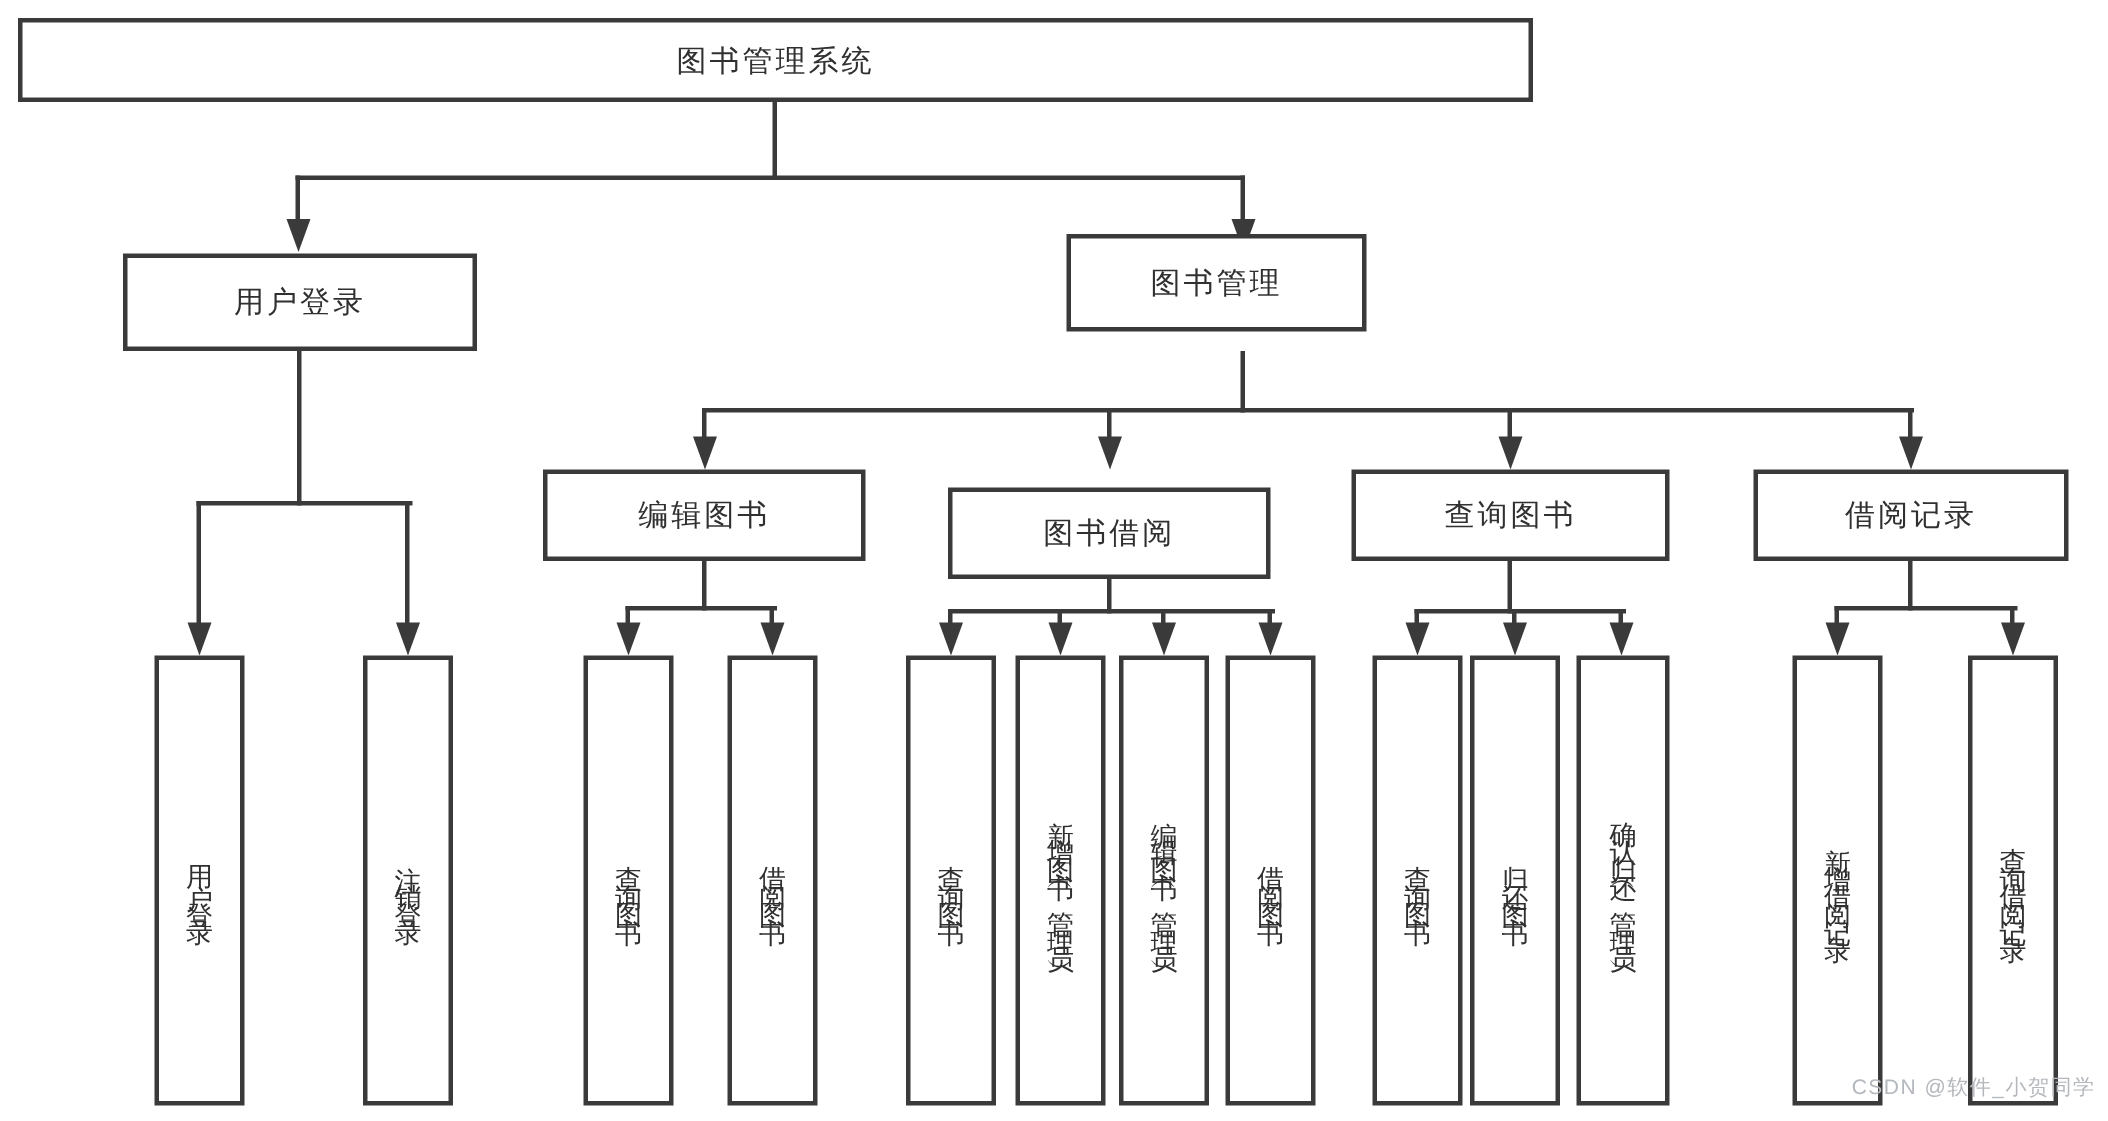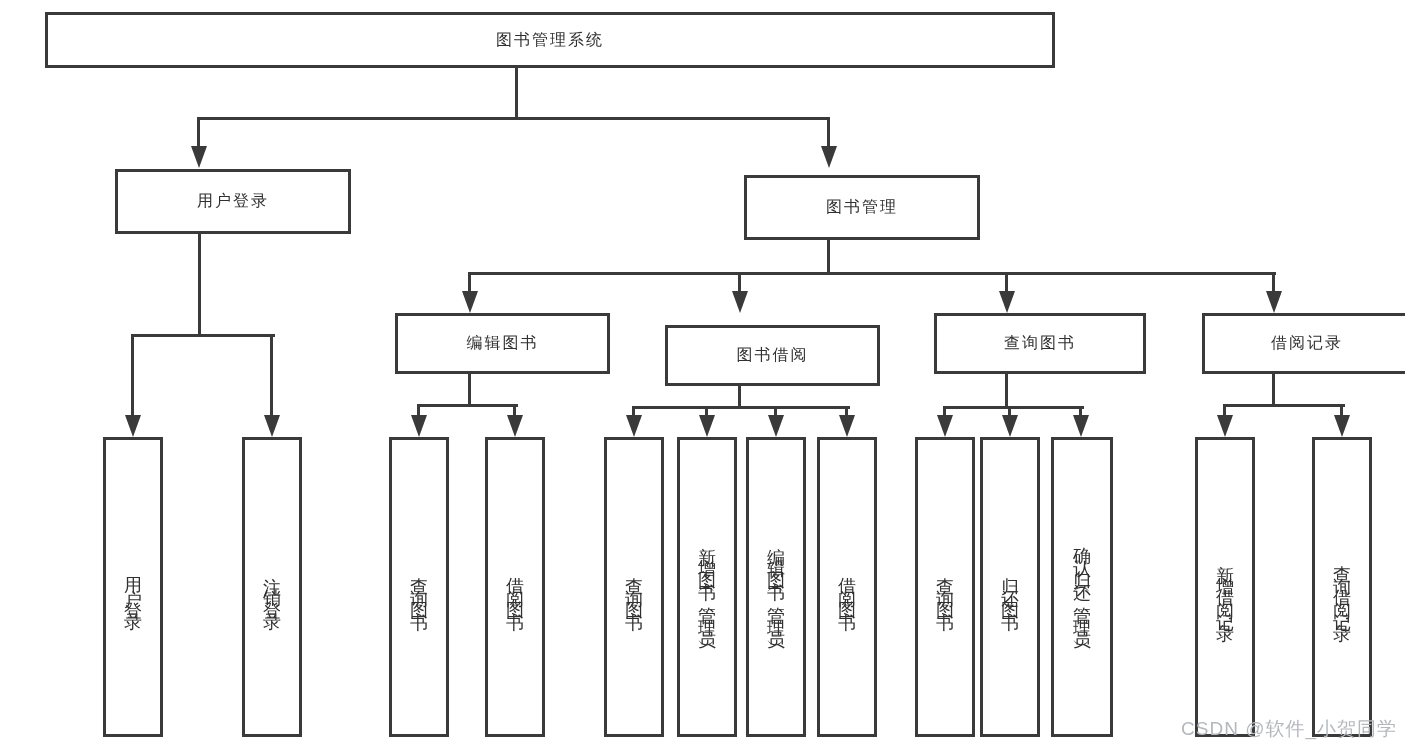"图书管理系统" .hbox { font-size: 16px -> 20px; margin-left: 33px -> none }
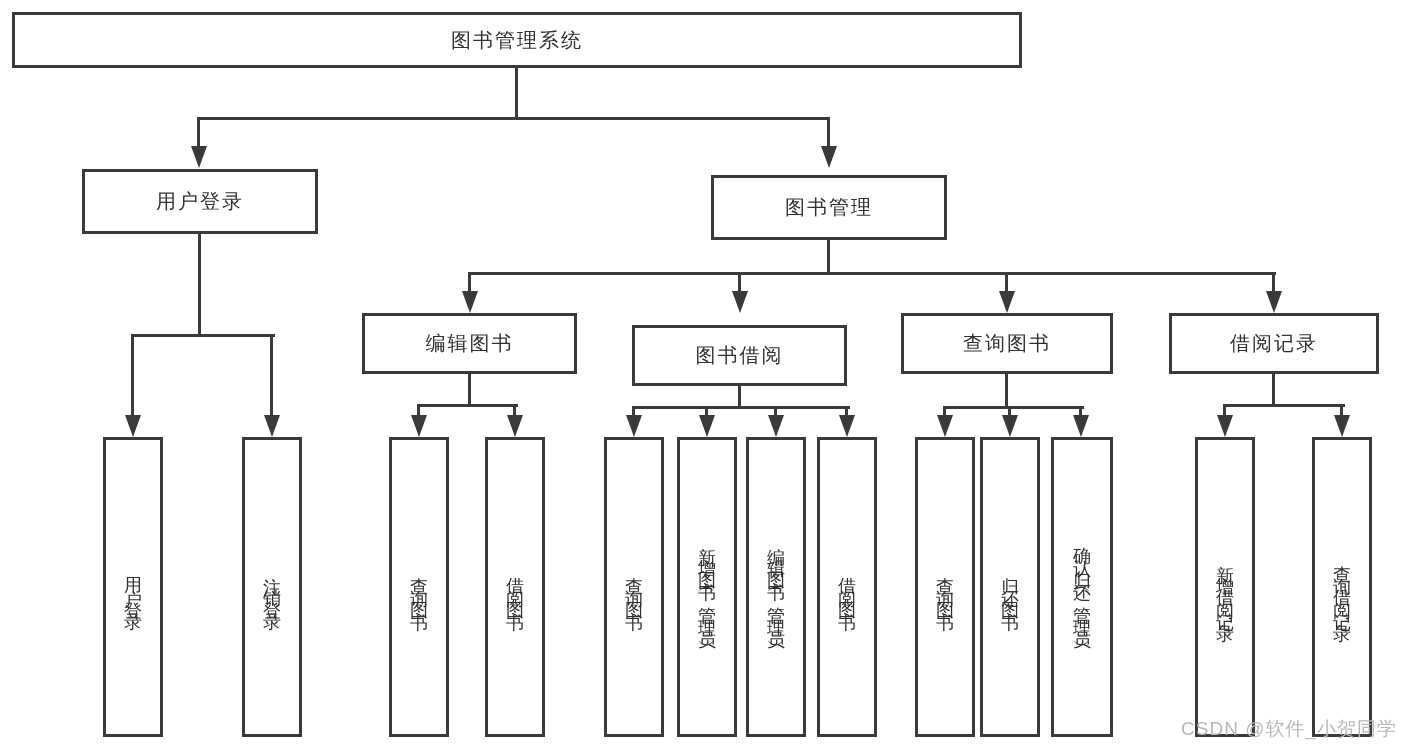"图书管理" div.node { top: 175px -> 156px; width: 236px -> 200px }
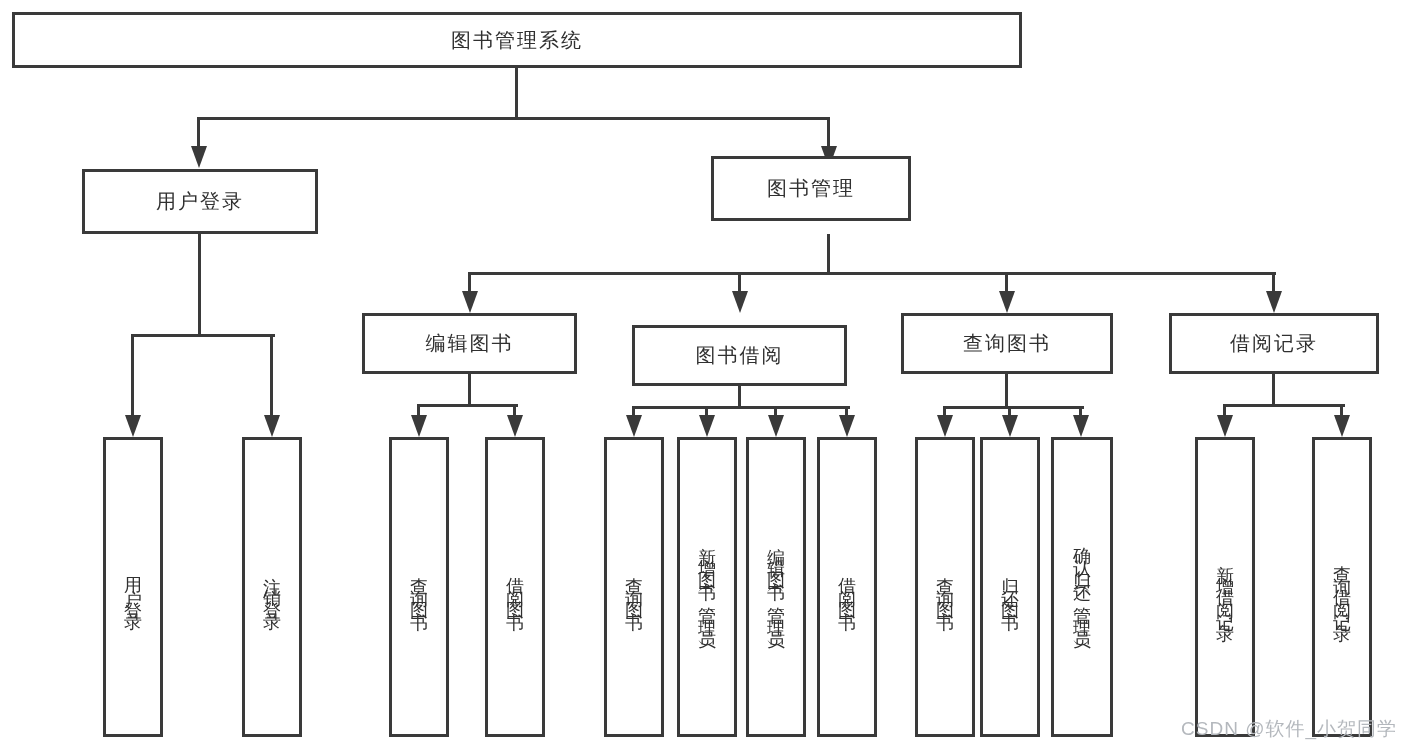"CSDN @软件_小贺同学" .watermark { font-size: 19px -> 14px }
